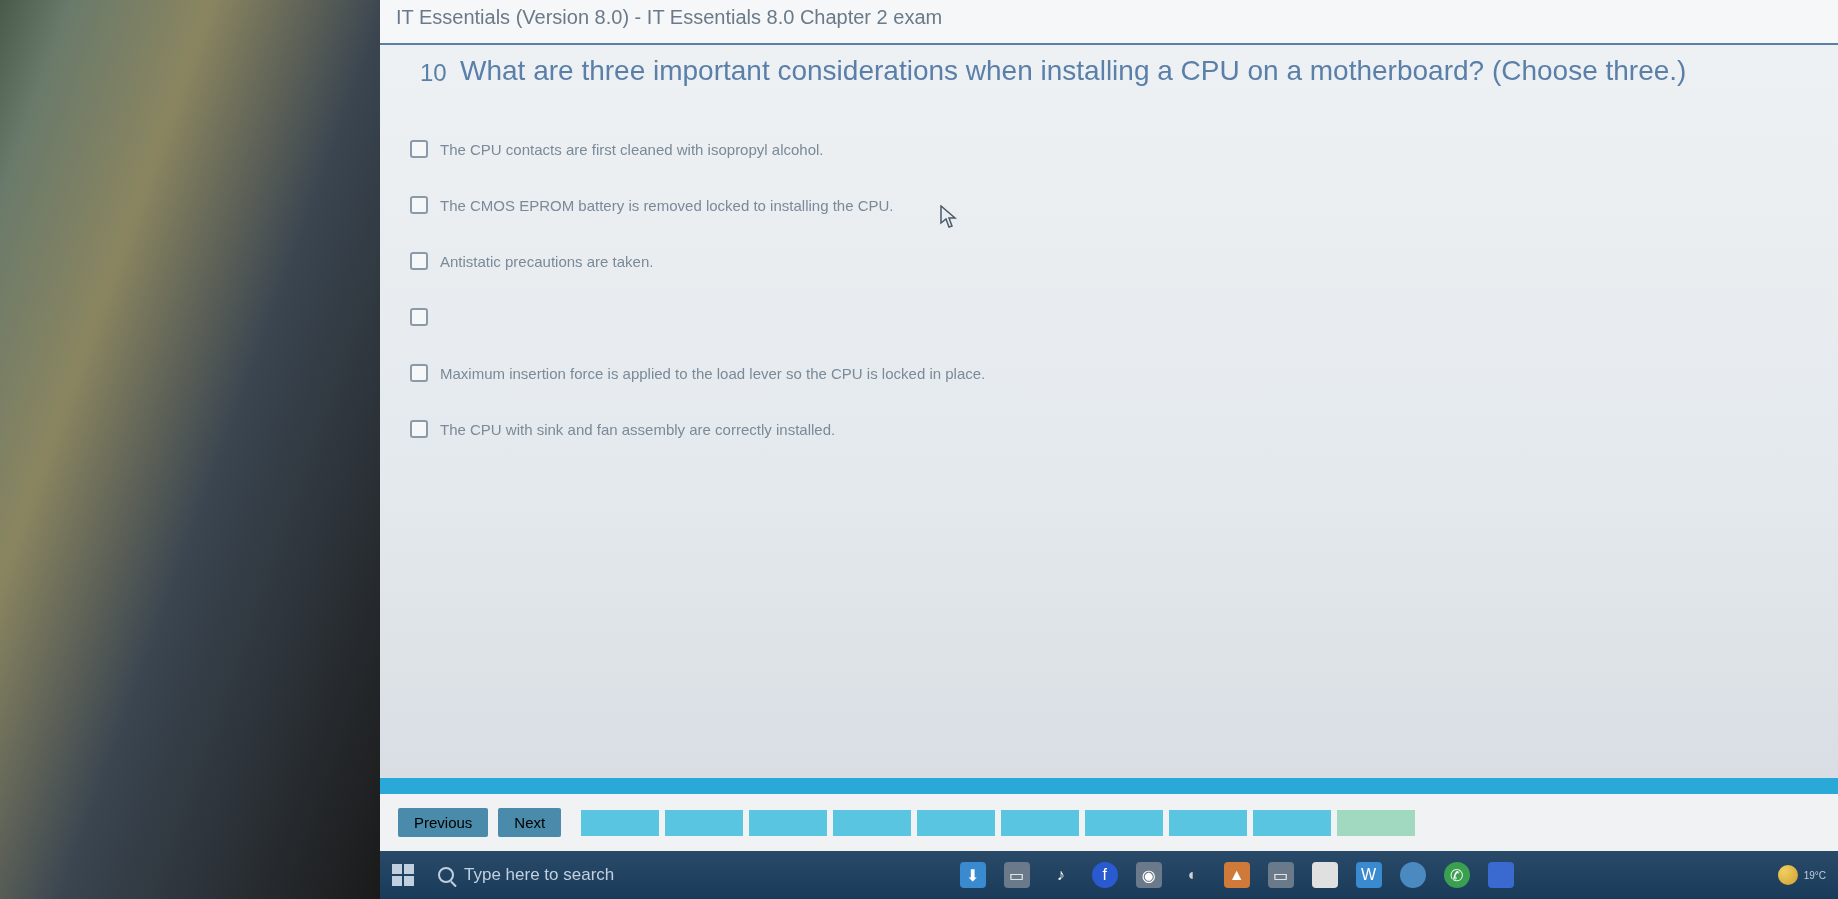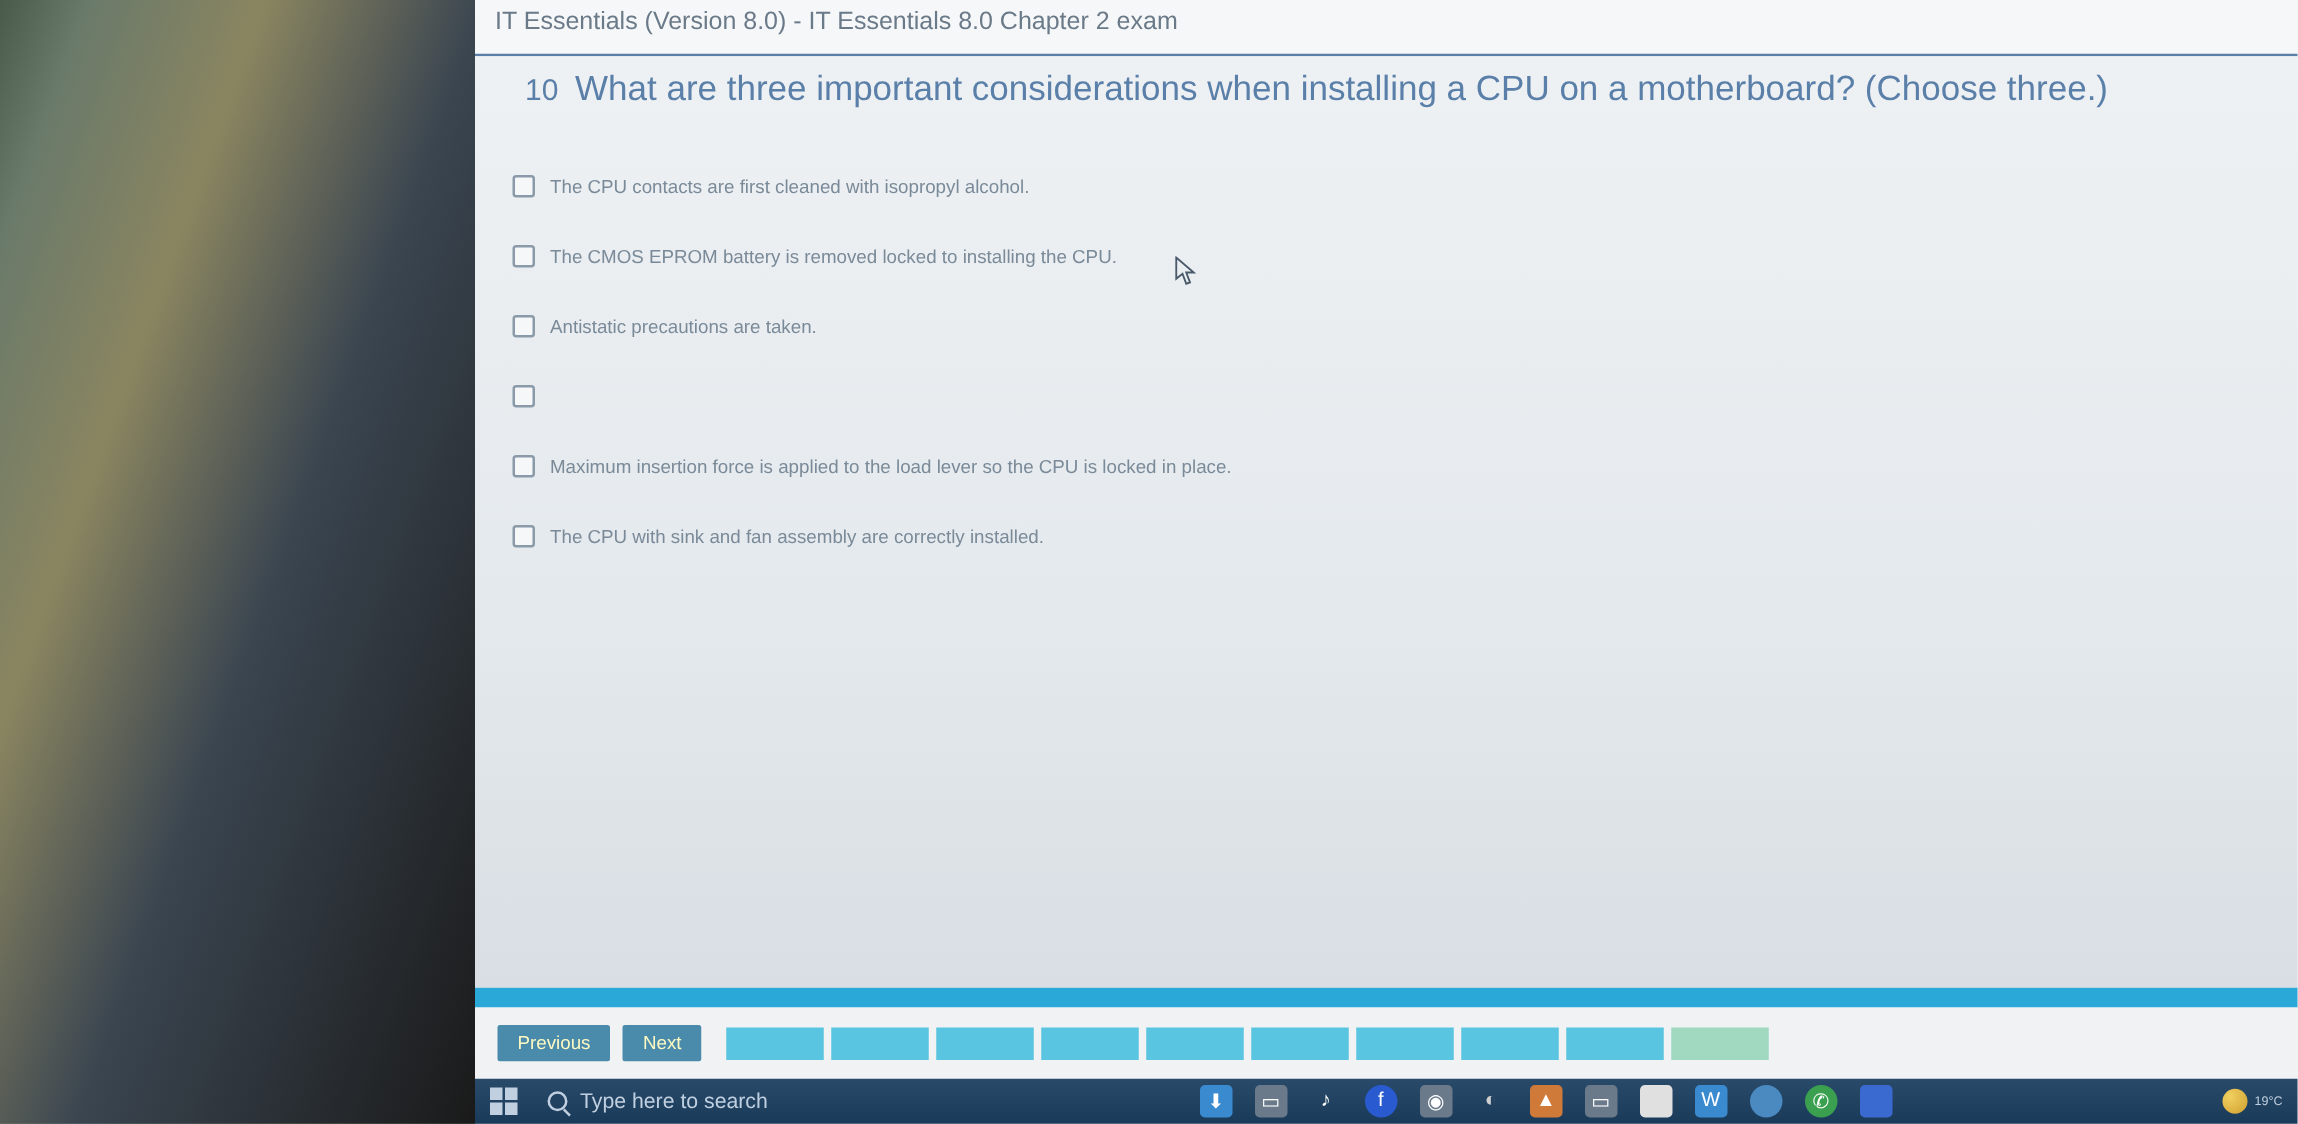"Previous" .nav-btn { color: #fef9c3 -> #000000 }
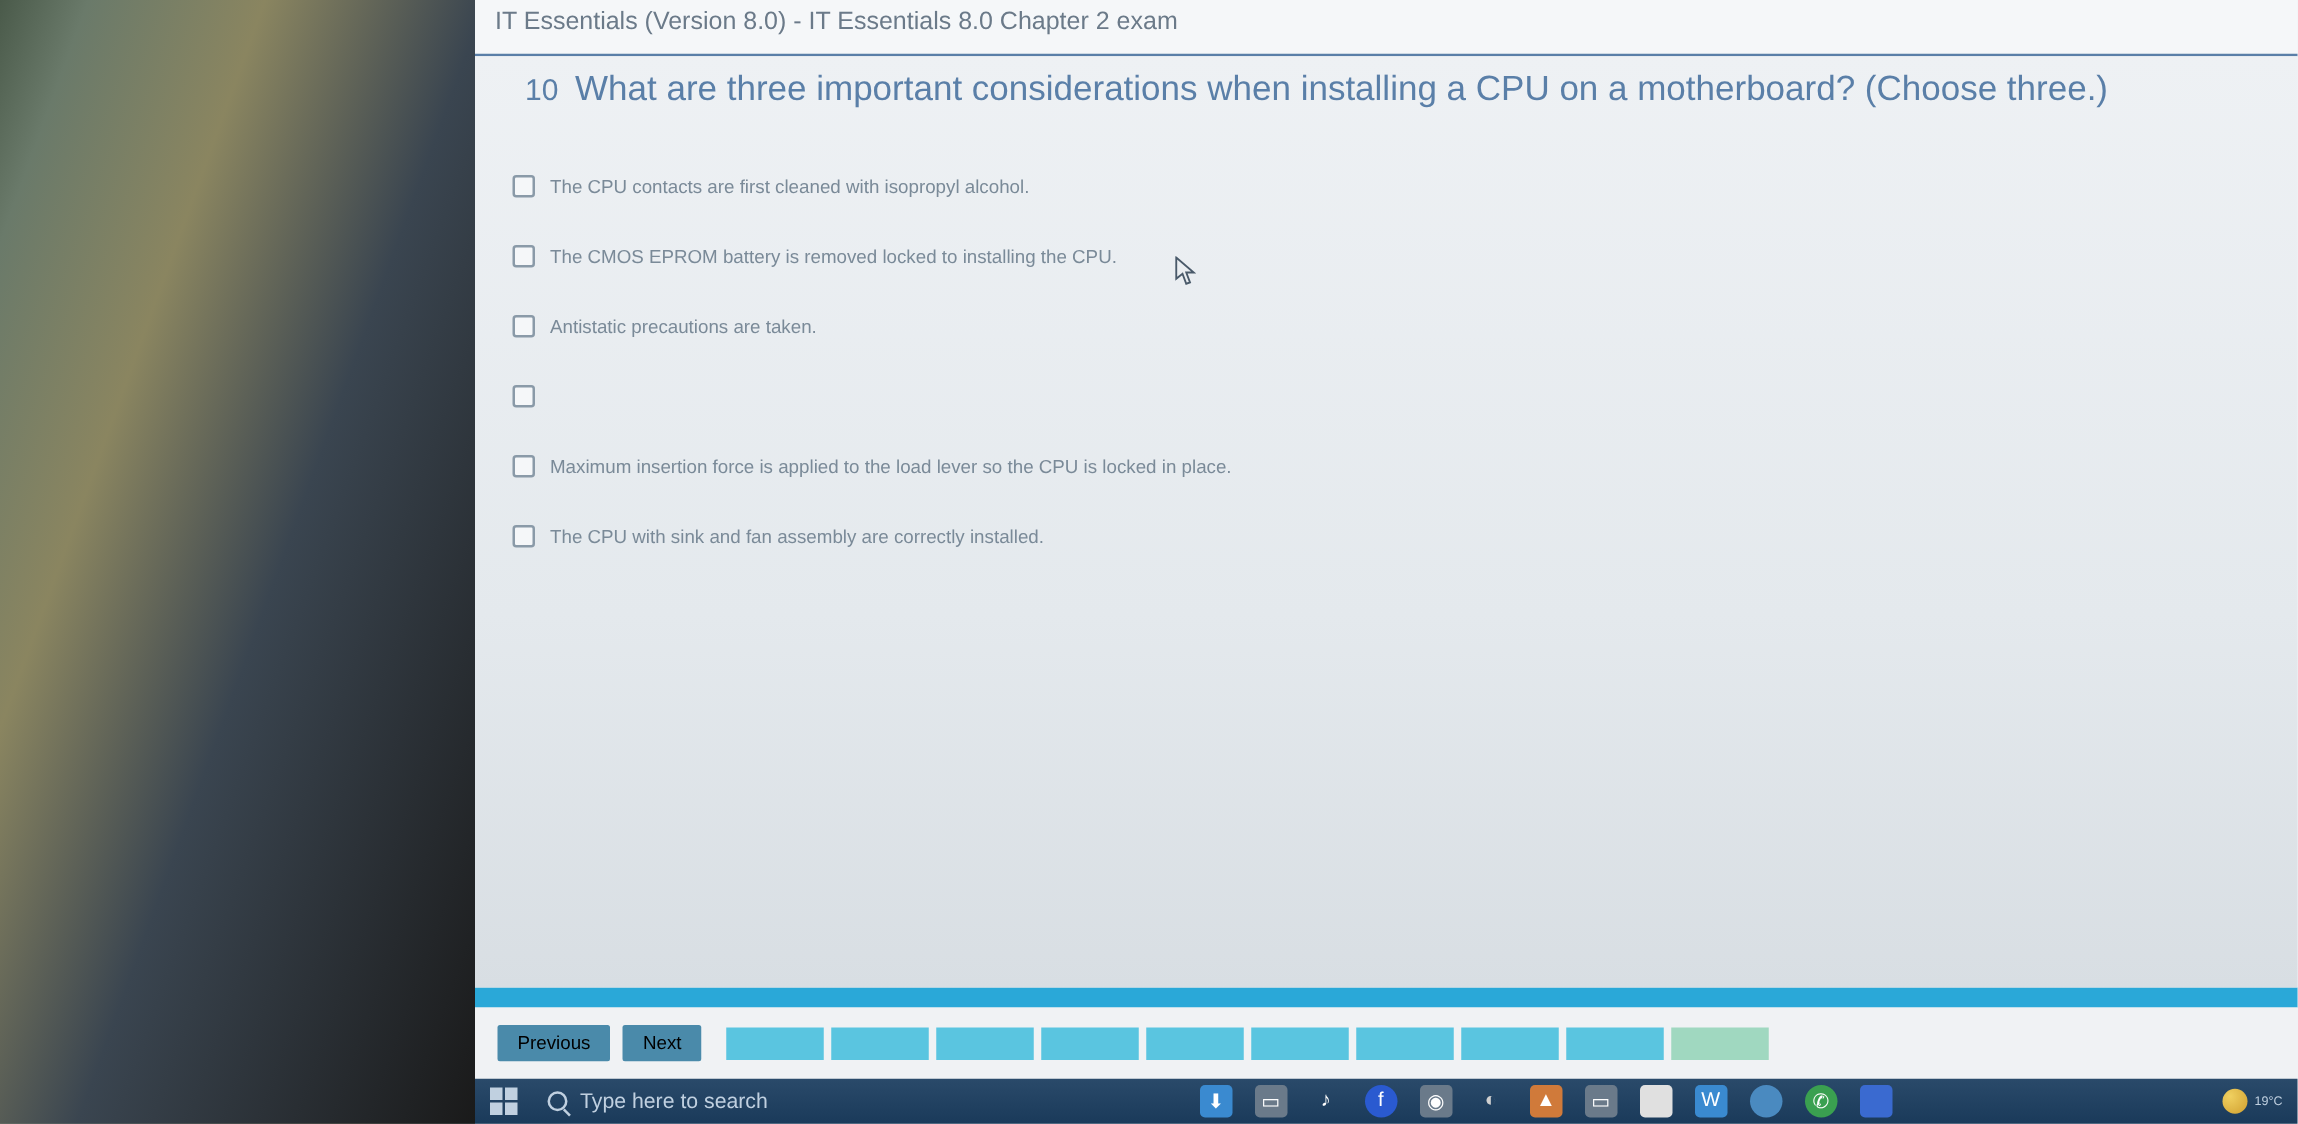"Type here to search" .taskbar { height: 36px -> 48px }
